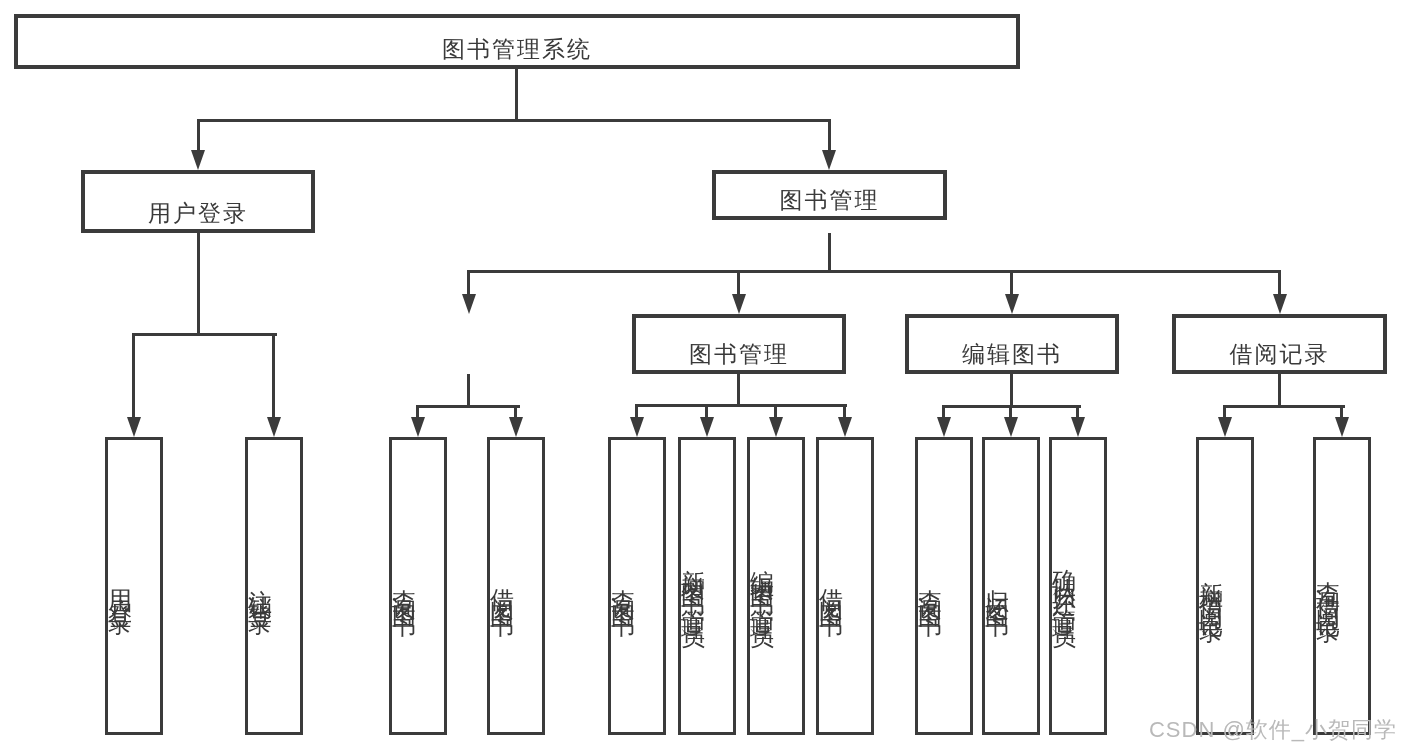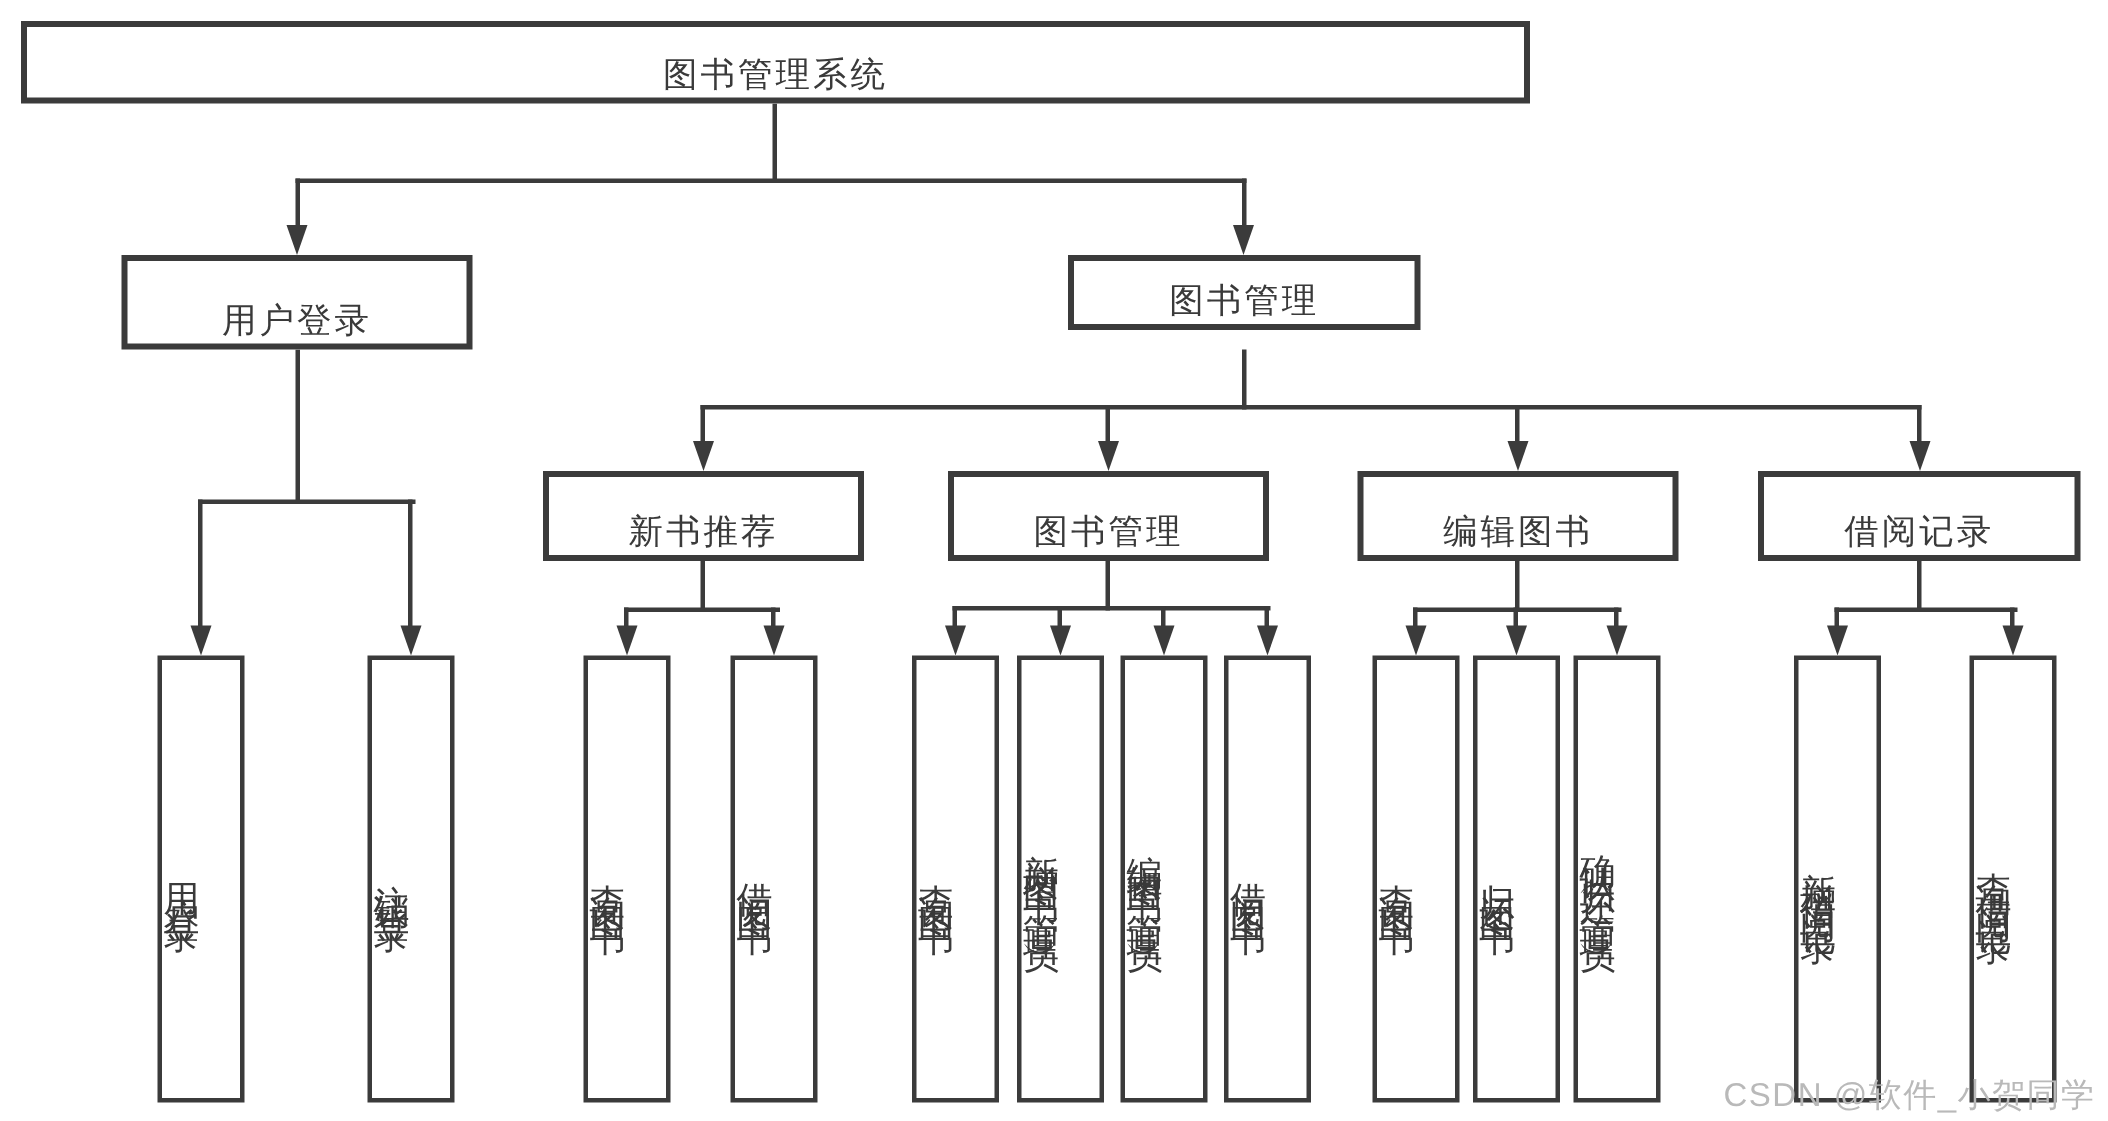"新书推荐" div.box { html: <div> <span>新书推荐</span> </div> -> none }
